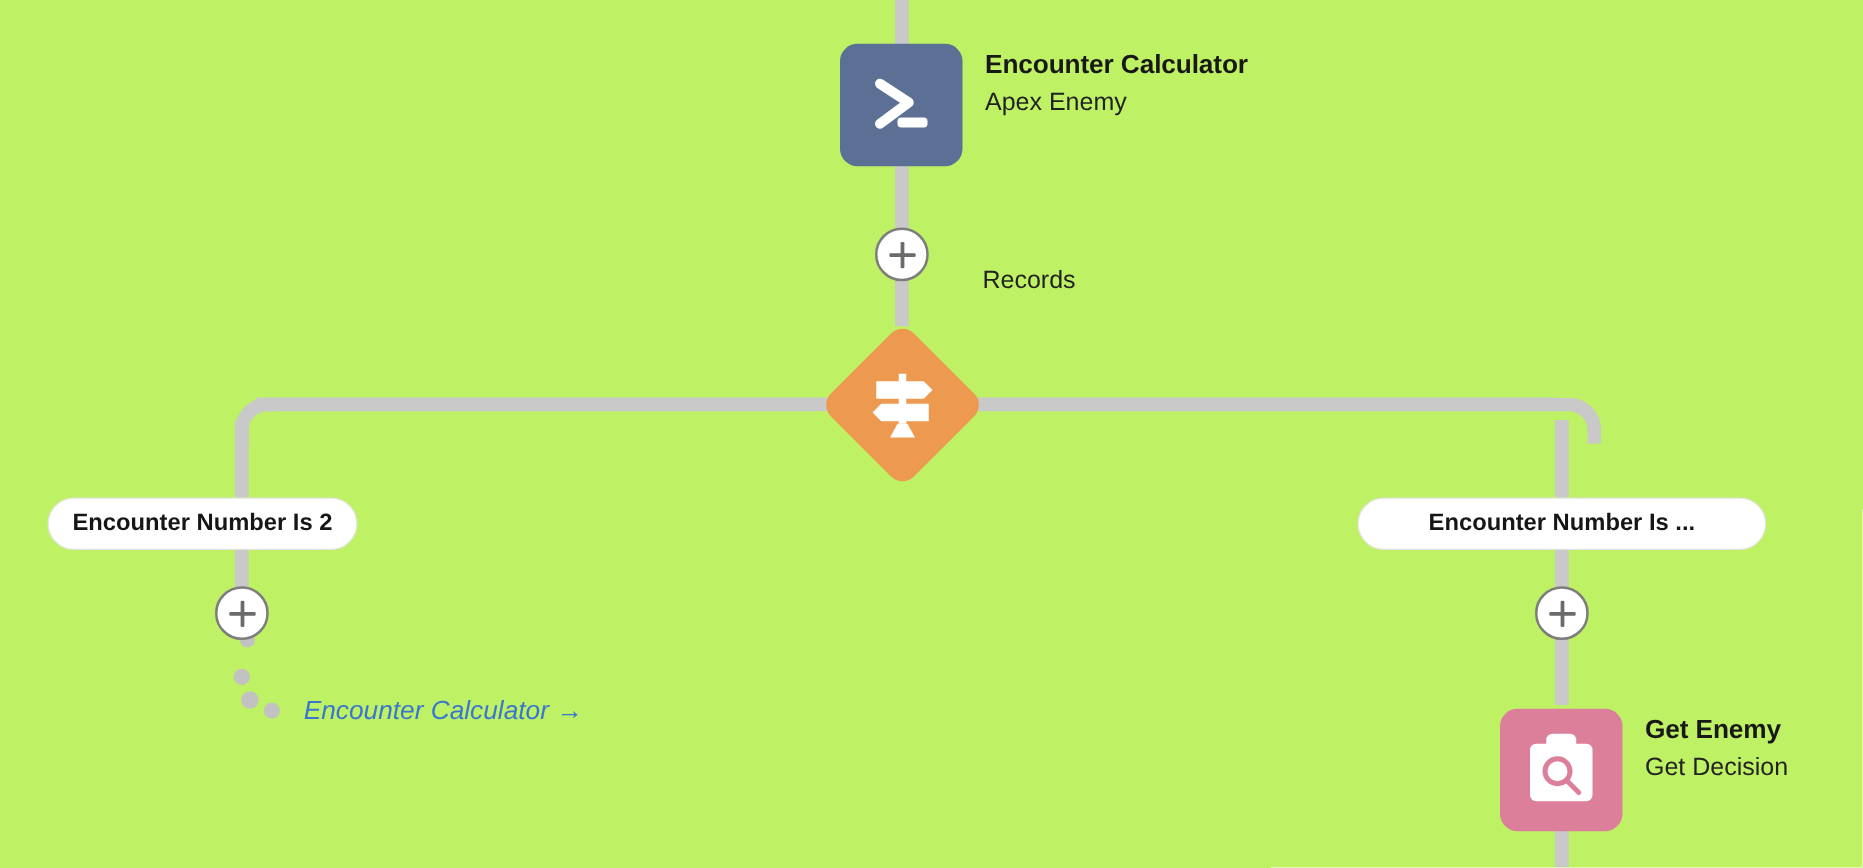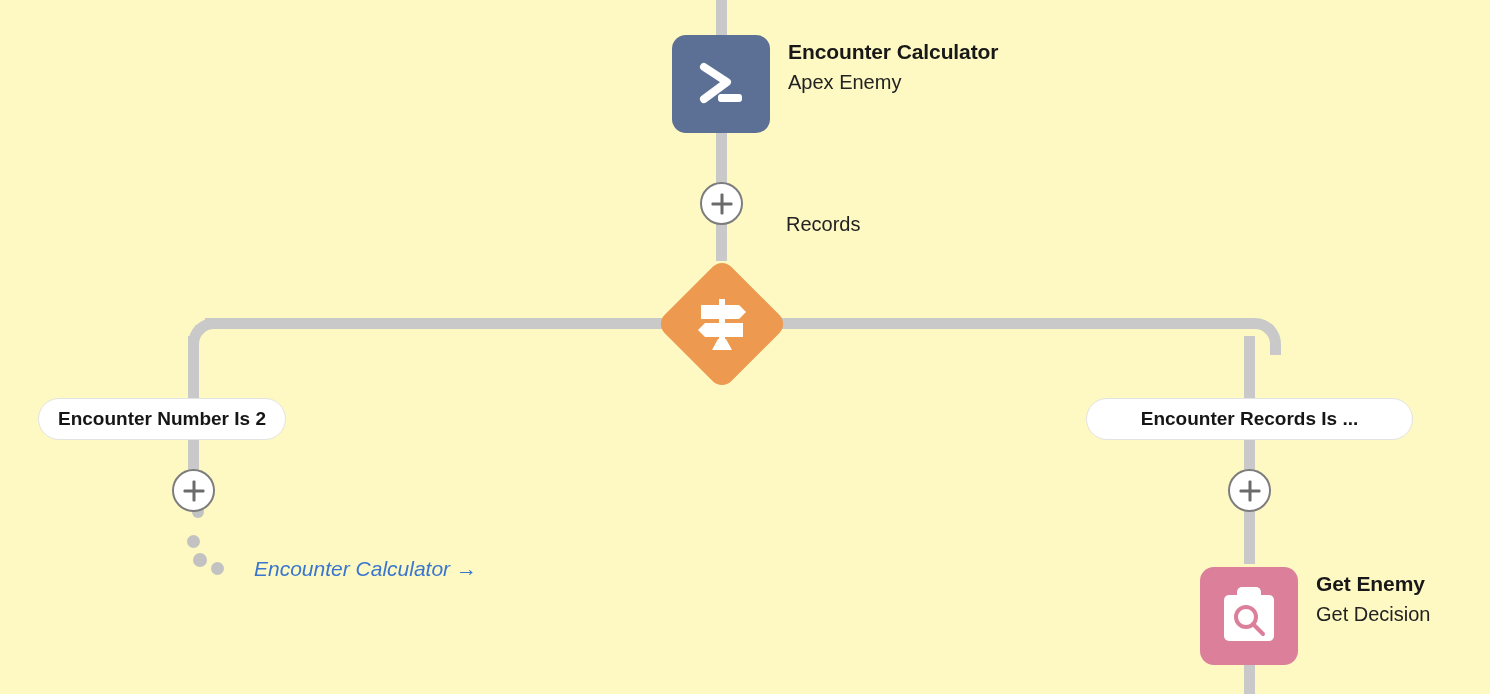"Encounter Calculator" #canvas { background: #fef9c3 -> #bef264 }
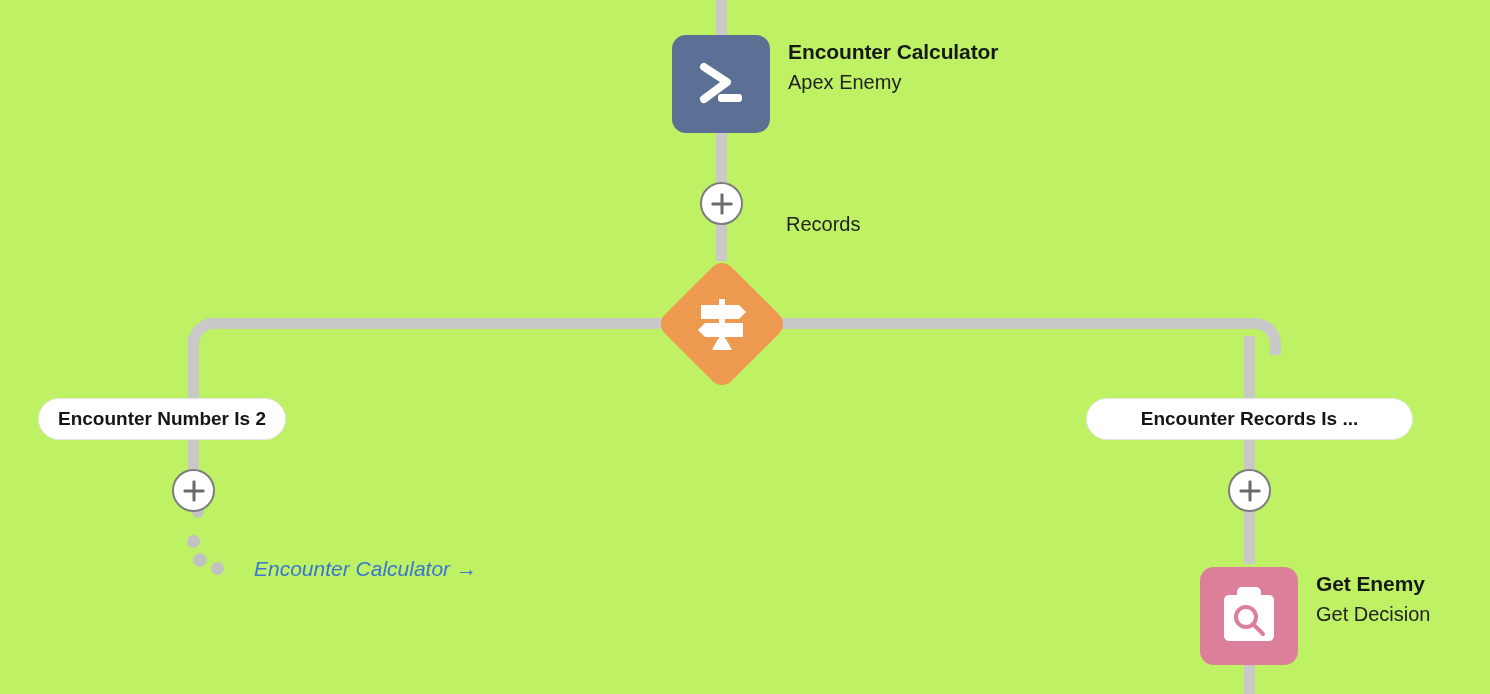"Encounter Records Is ..." div.pill { text: Records -> Number }
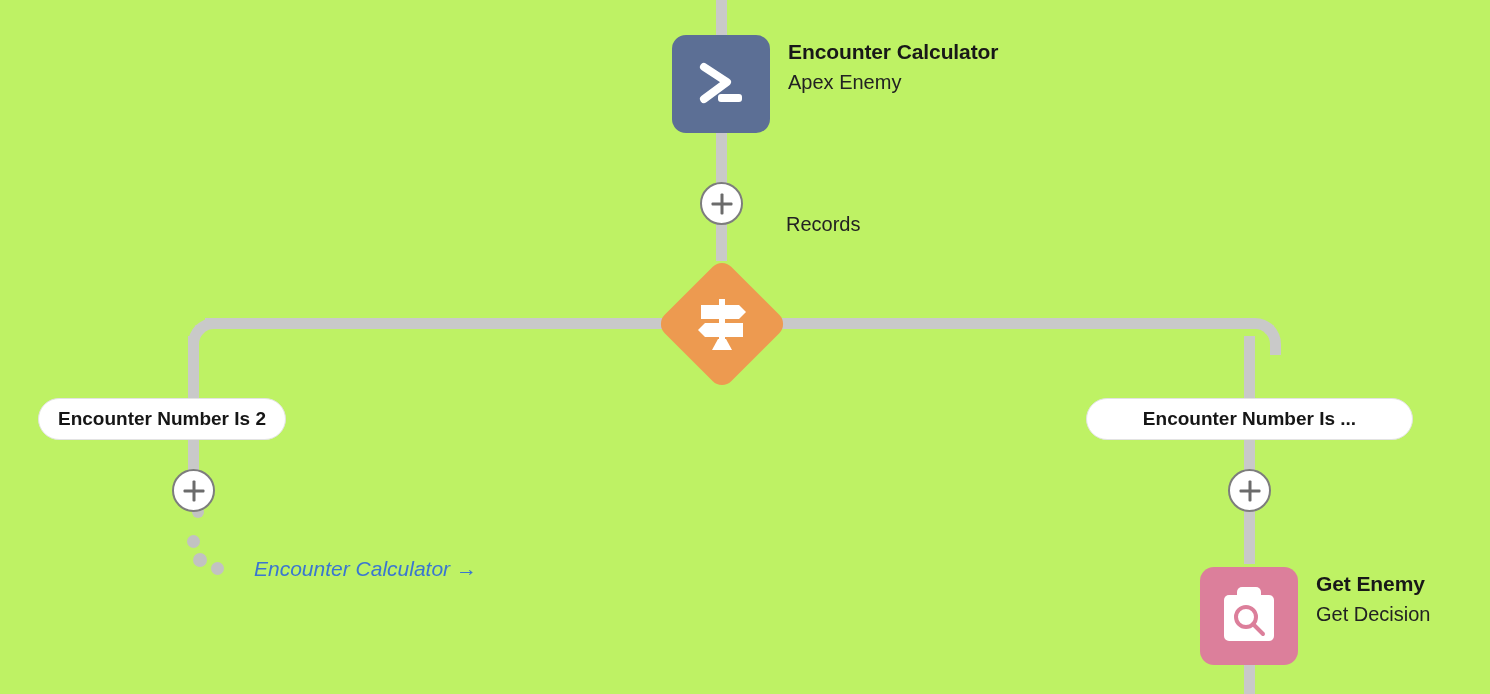"Encounter Calculator →" div.dangling-link { left: 254px -> 243px }
